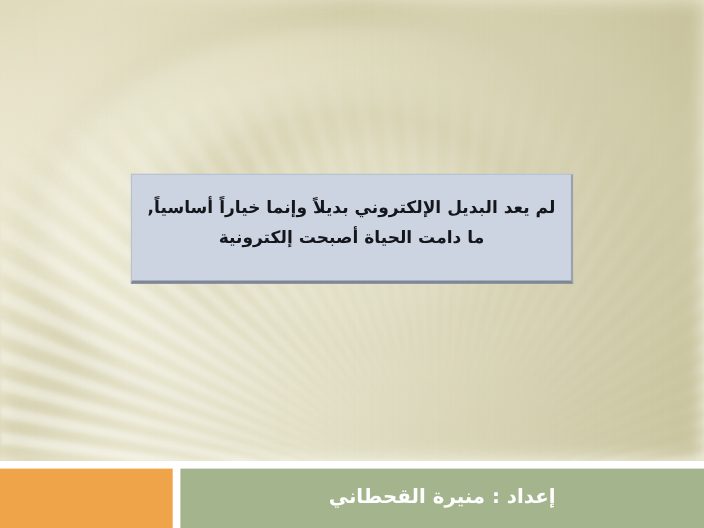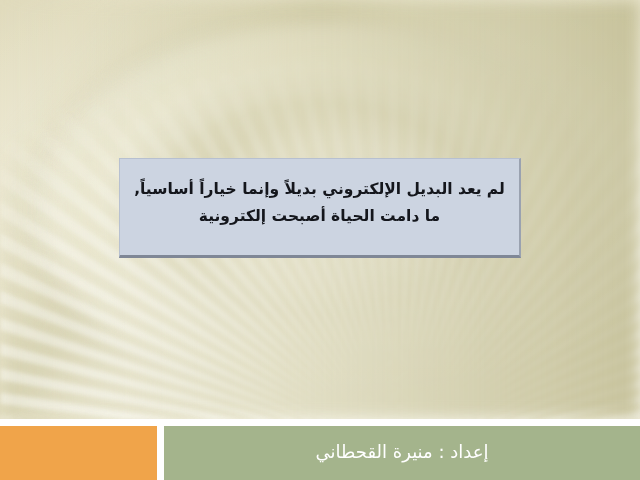"إعداد : منيرة القحطاني" #footer-text { font-weight: 400 -> 700 }
